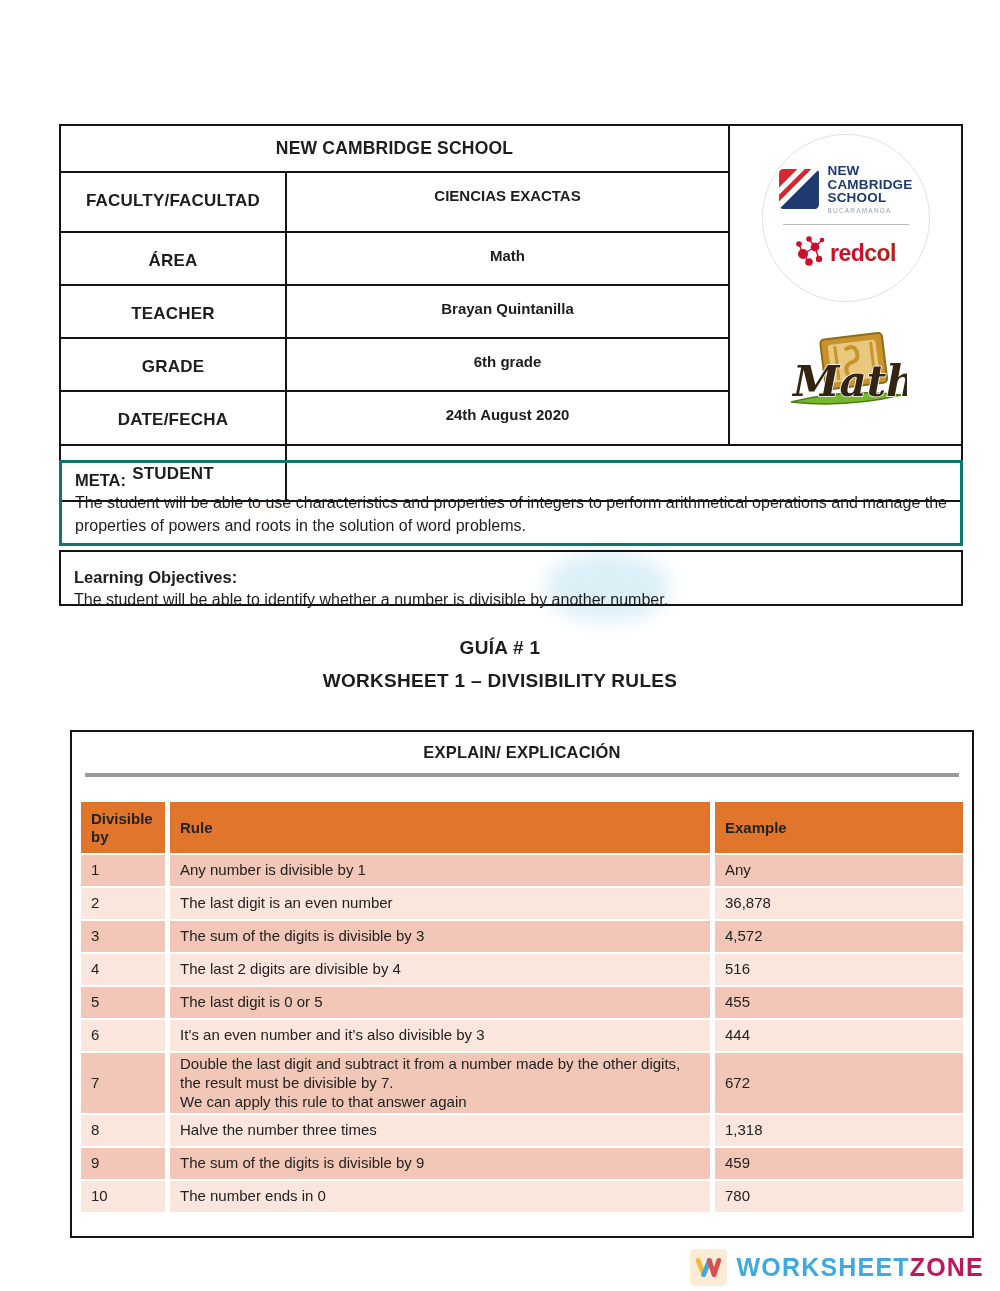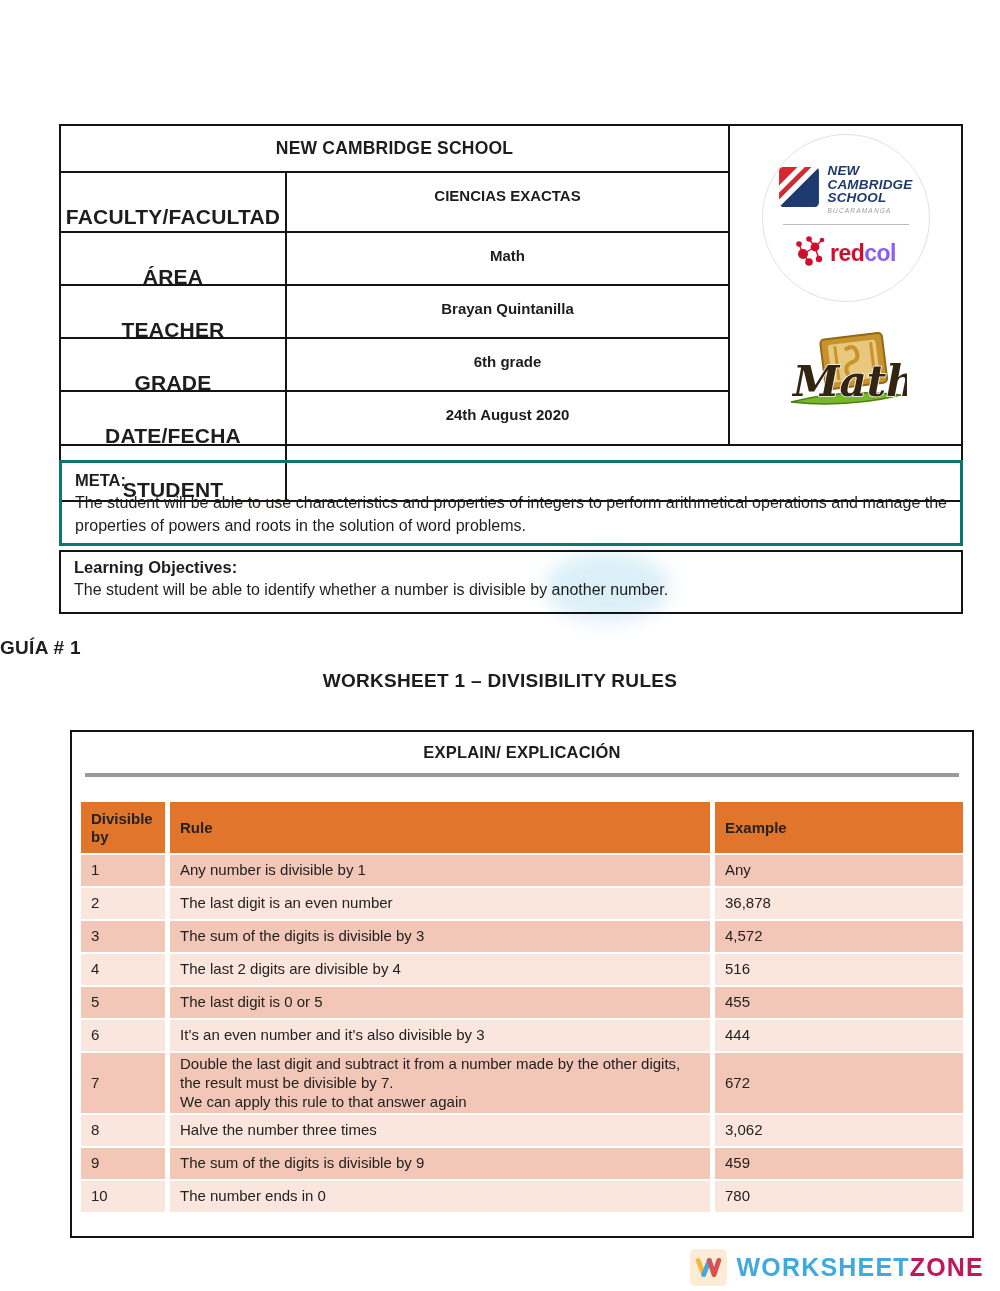"NEW" .ncs-row { align-items: center -> flex-end; font-style: italic -> none }
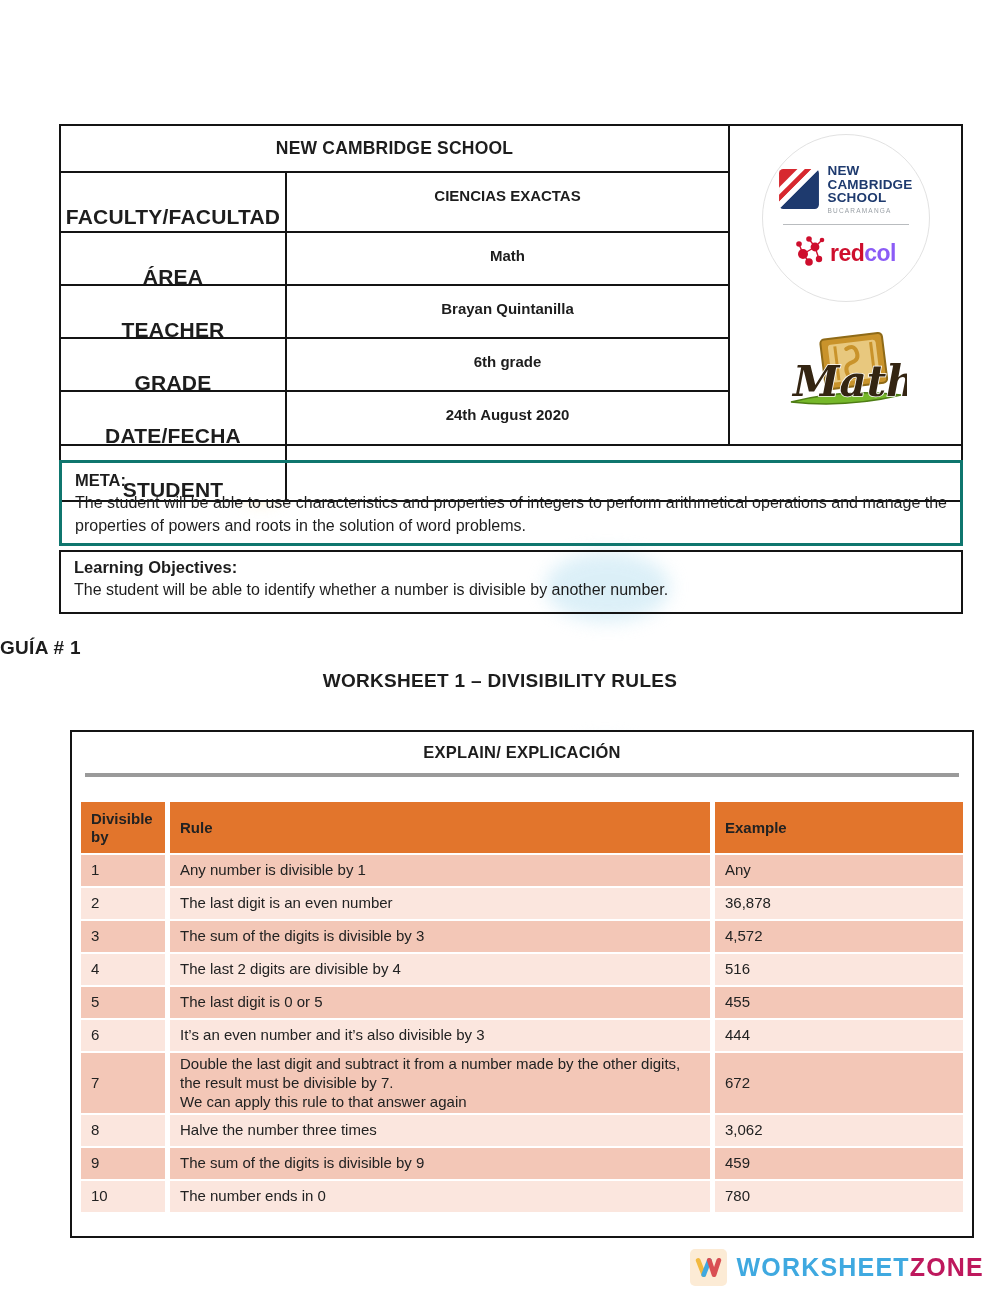"FACULTY/FACULTAD" .ht-label { font-size: 21px -> 17px; padding-top: 32px -> 18px }
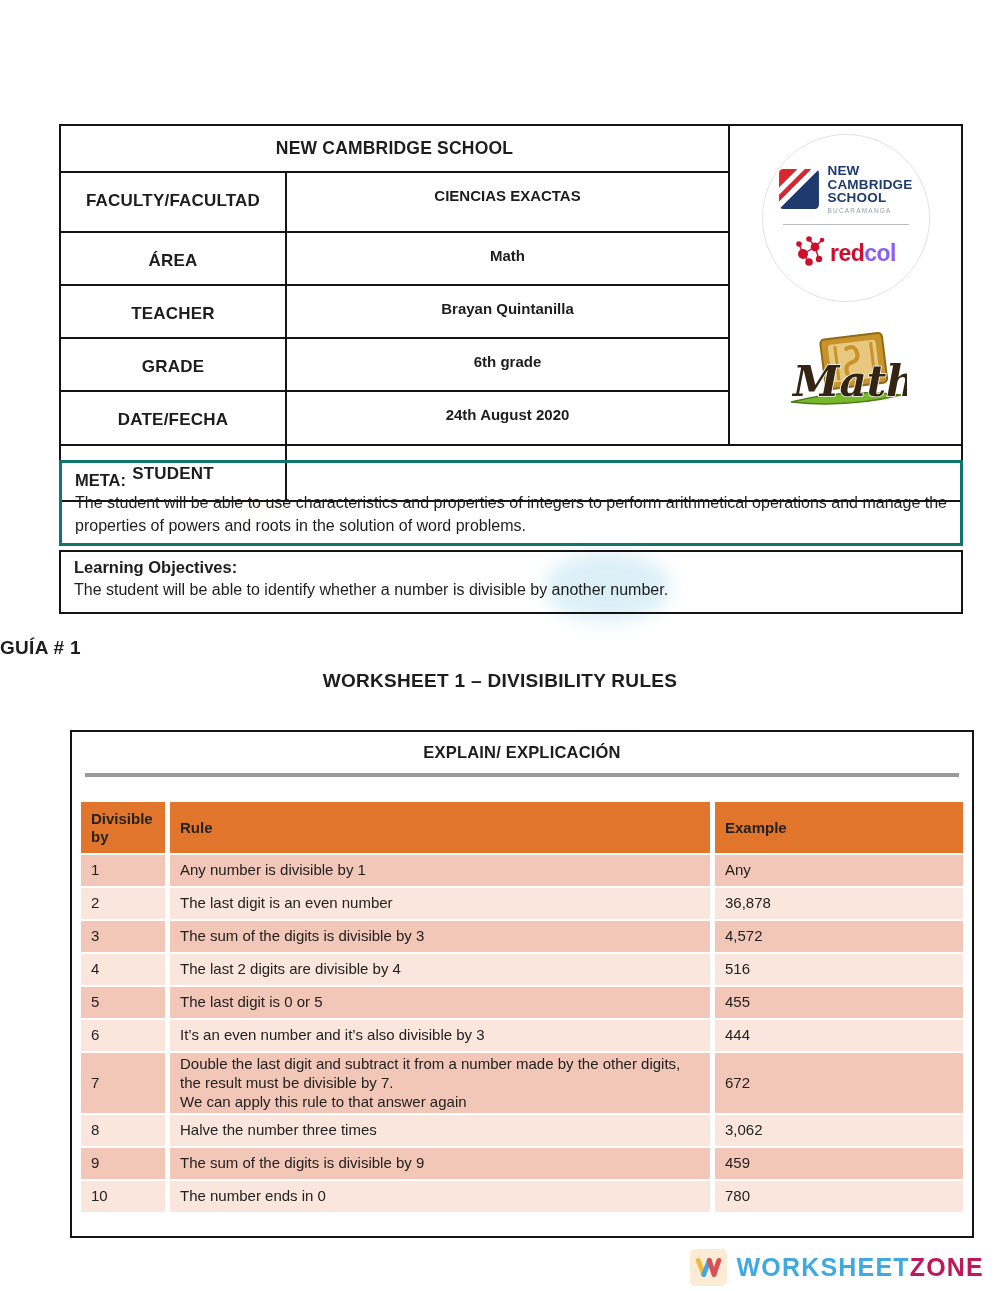"col" .redcol-text .c { color: #8b5cf6 -> #b91c1c }
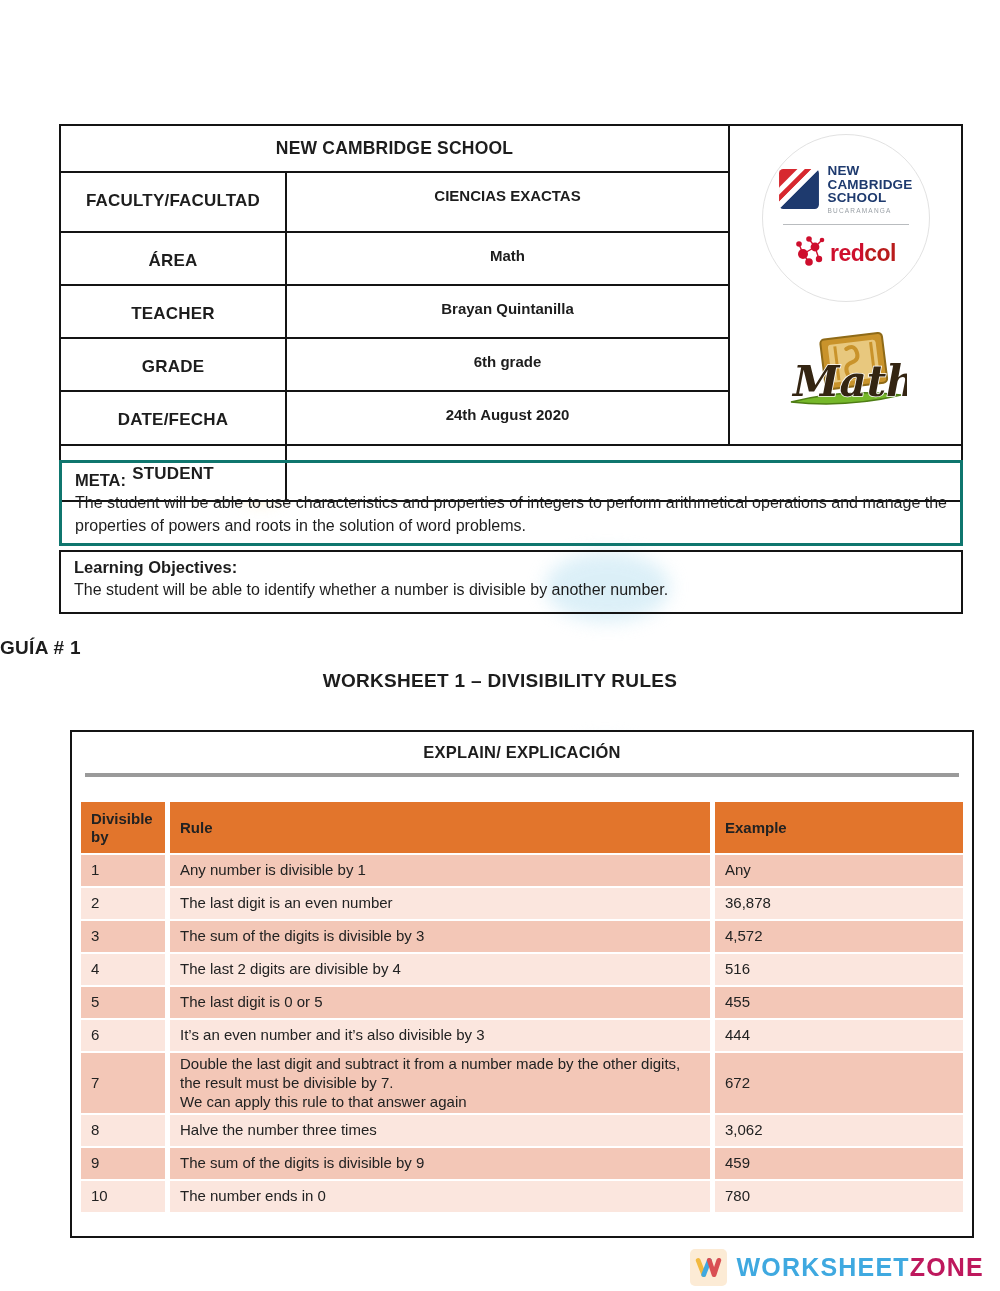"Learning Objectives:" .obj-box { height: 64px -> 56px; padding: 6px 13px -> 16px 13px }
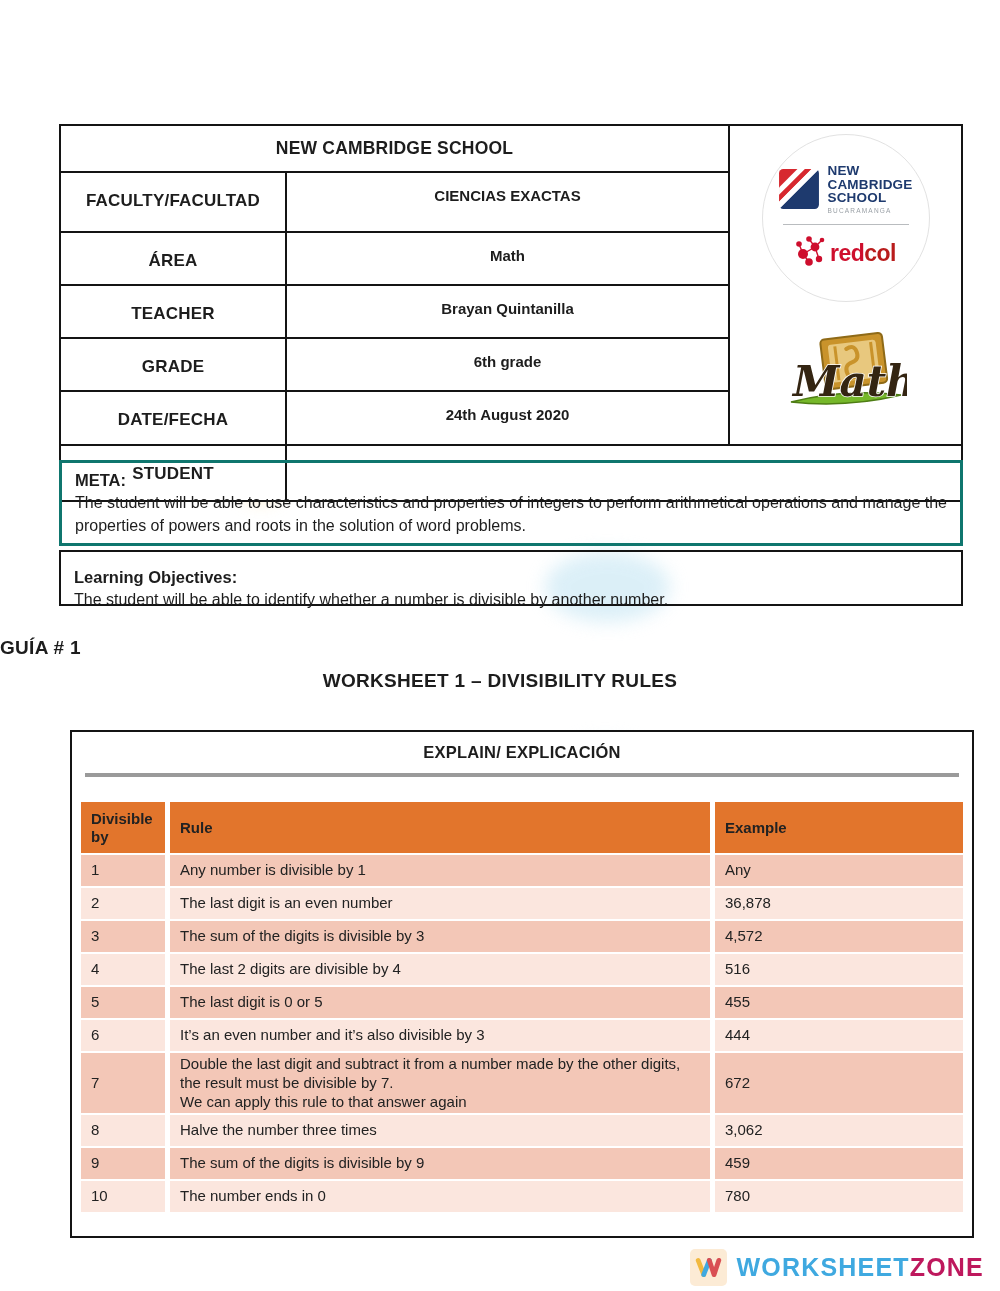"GUÍA # 1" .guia-title { text-align: none -> center }
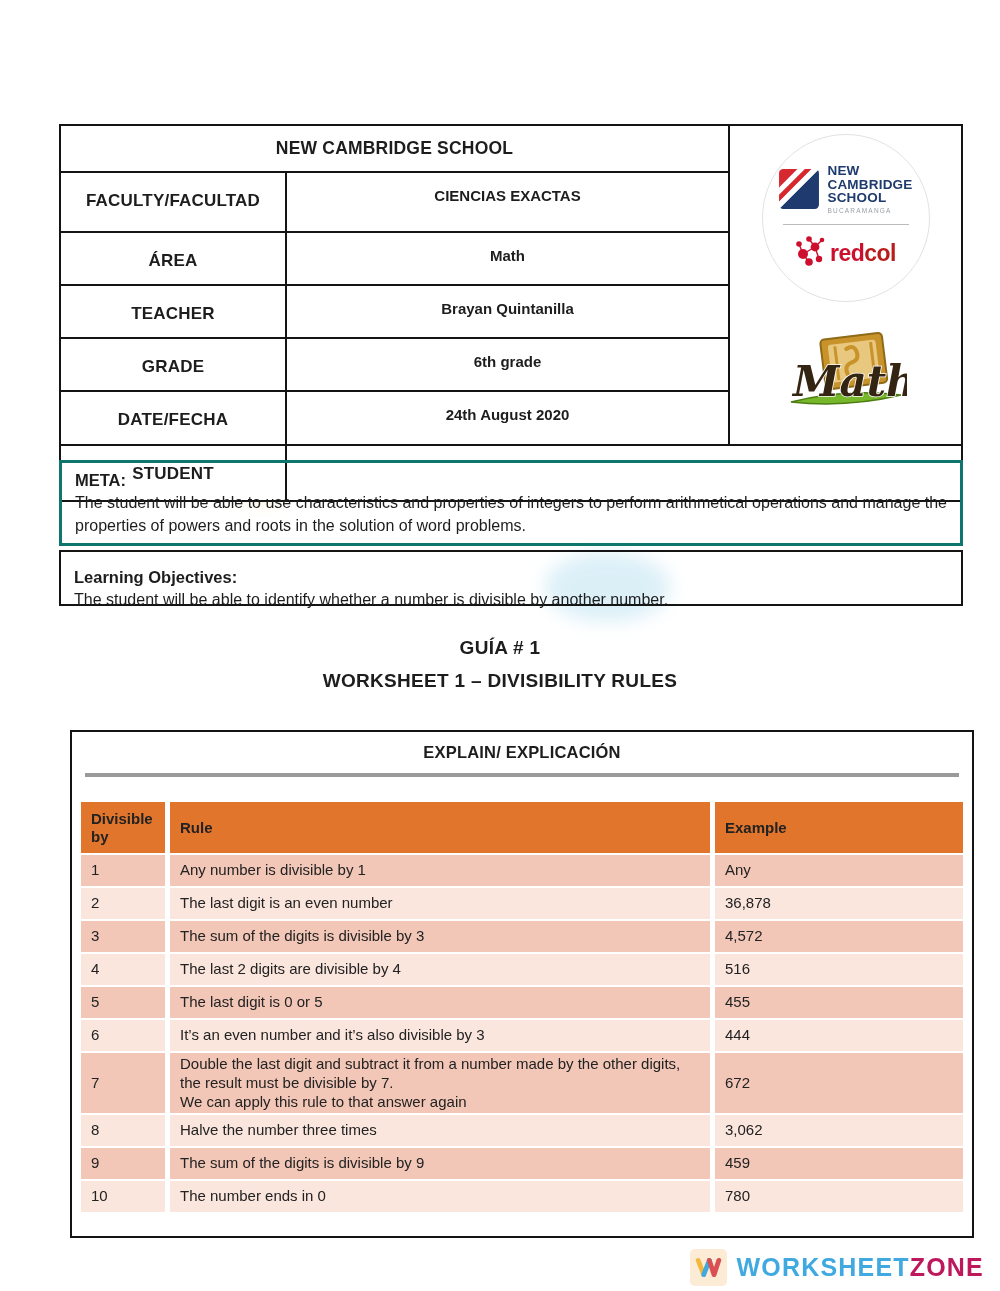"3,062" td { text: 3,062 -> 1,318 }
